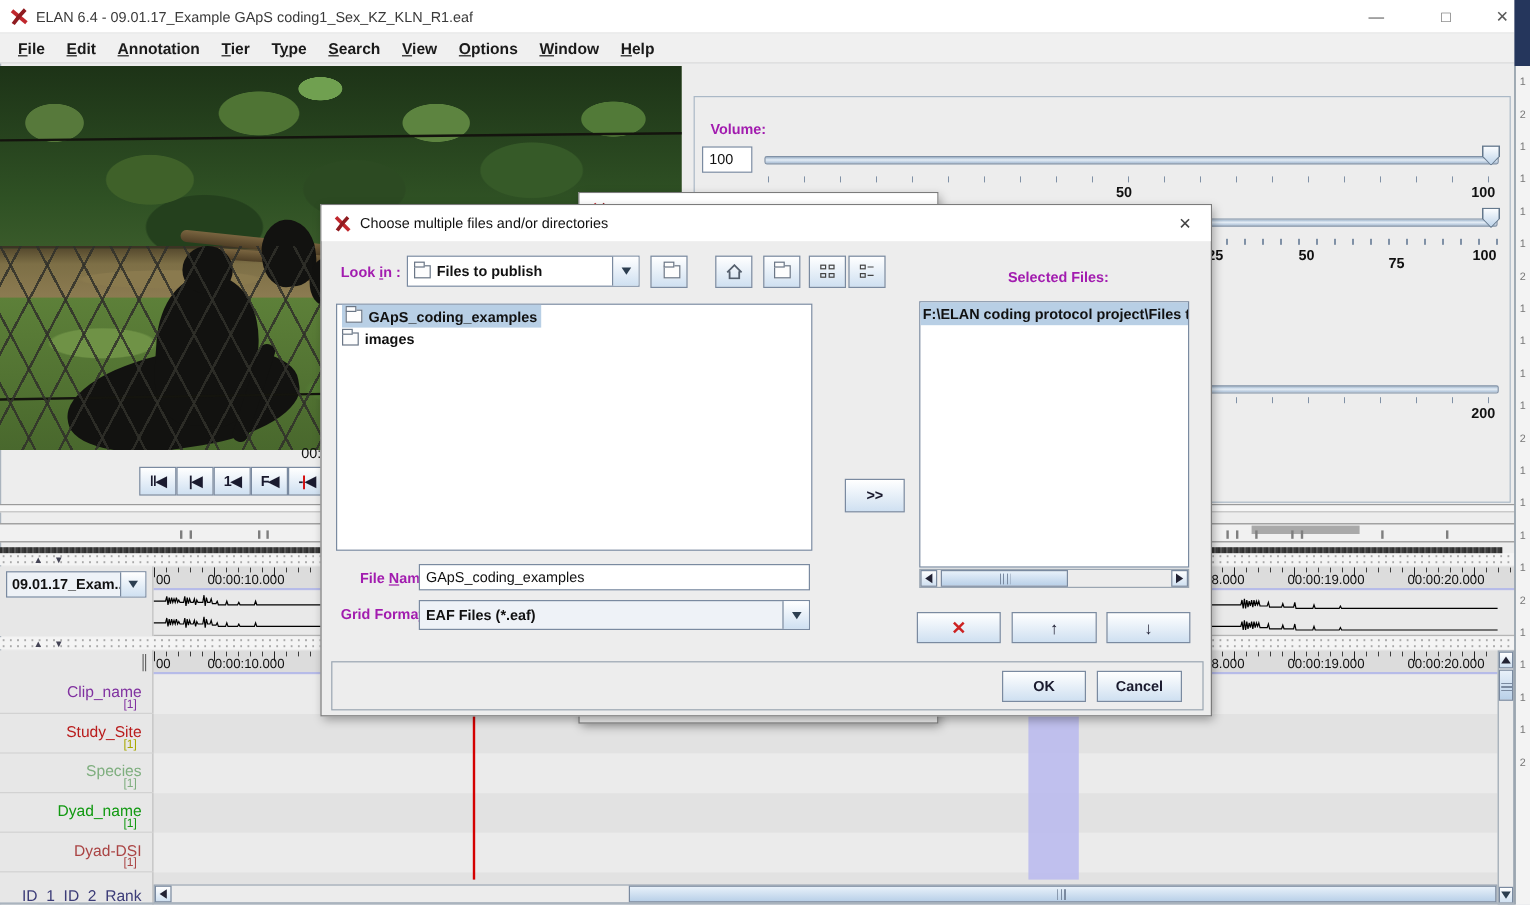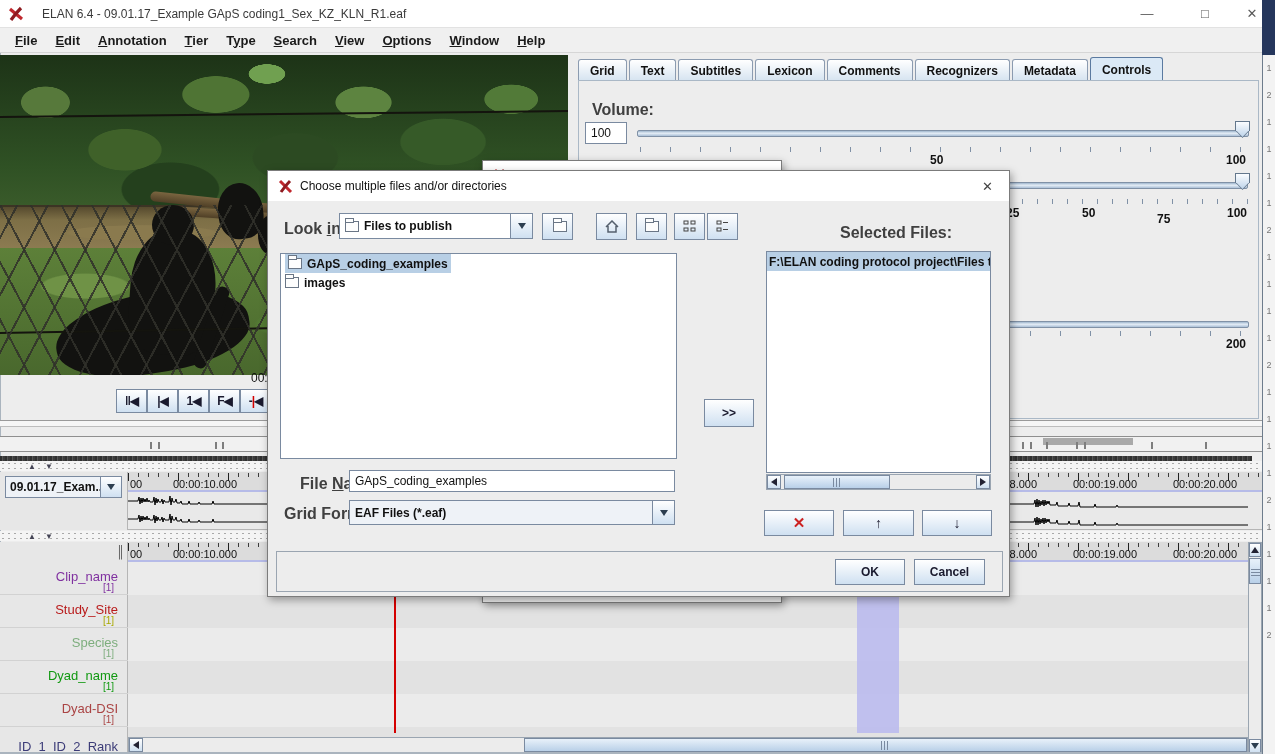"ELAN 6.4 - 09.01.17_Example GApS" span.ttext { margin-left: 42px -> 30px }
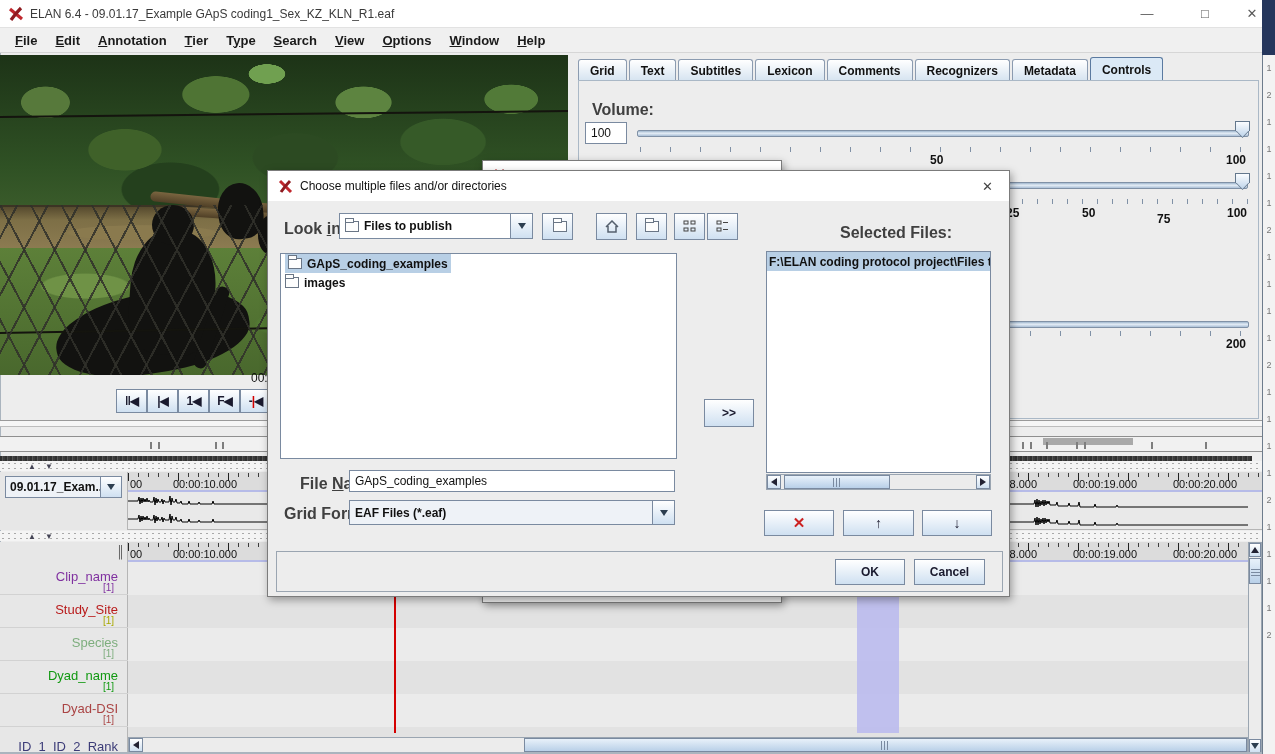"Grid" div.abs { html: <div> <div>Grid</div> <div>Text</div> <div>Subtitles</div> <div>Lexicon</div> <div>Comments</div> <div>Recognizers</div> <div>Metadata</div> <div>Controls</div> </div> -> none }
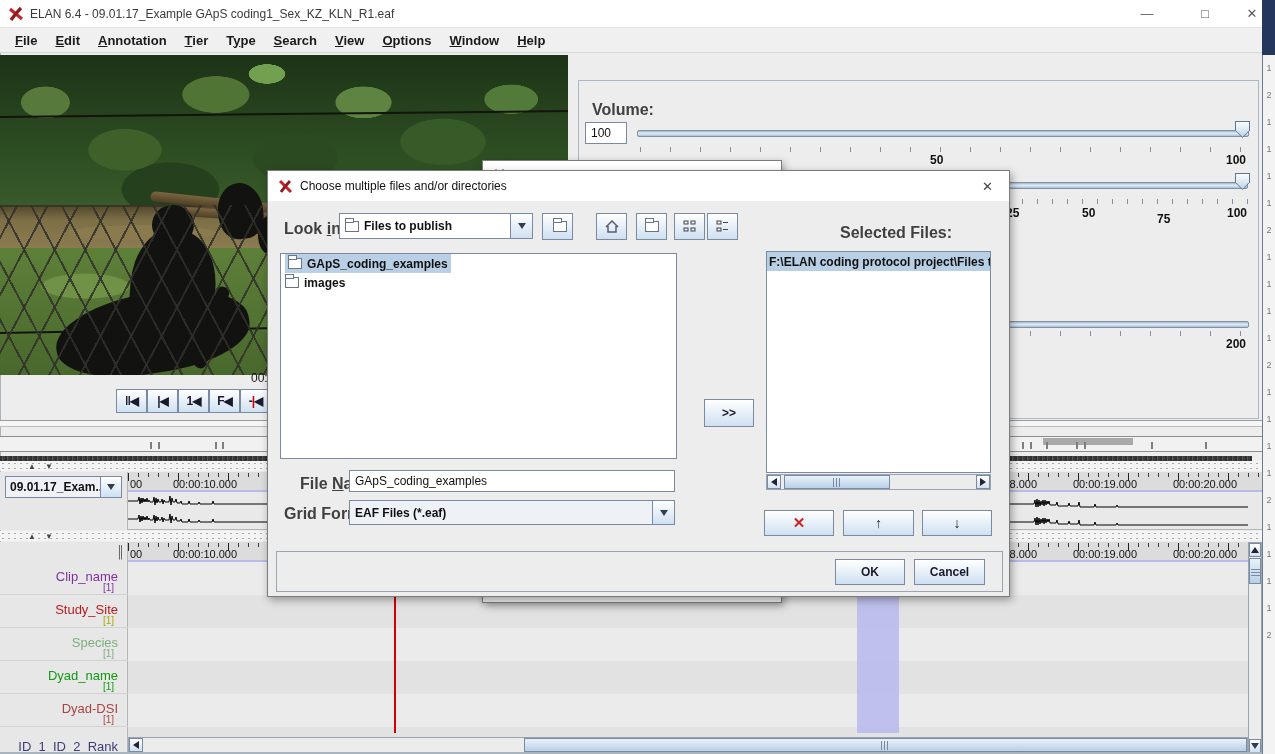"Volume:" .lbl { color: #404040 -> #a21caf; font-size: 16px -> 12px }
